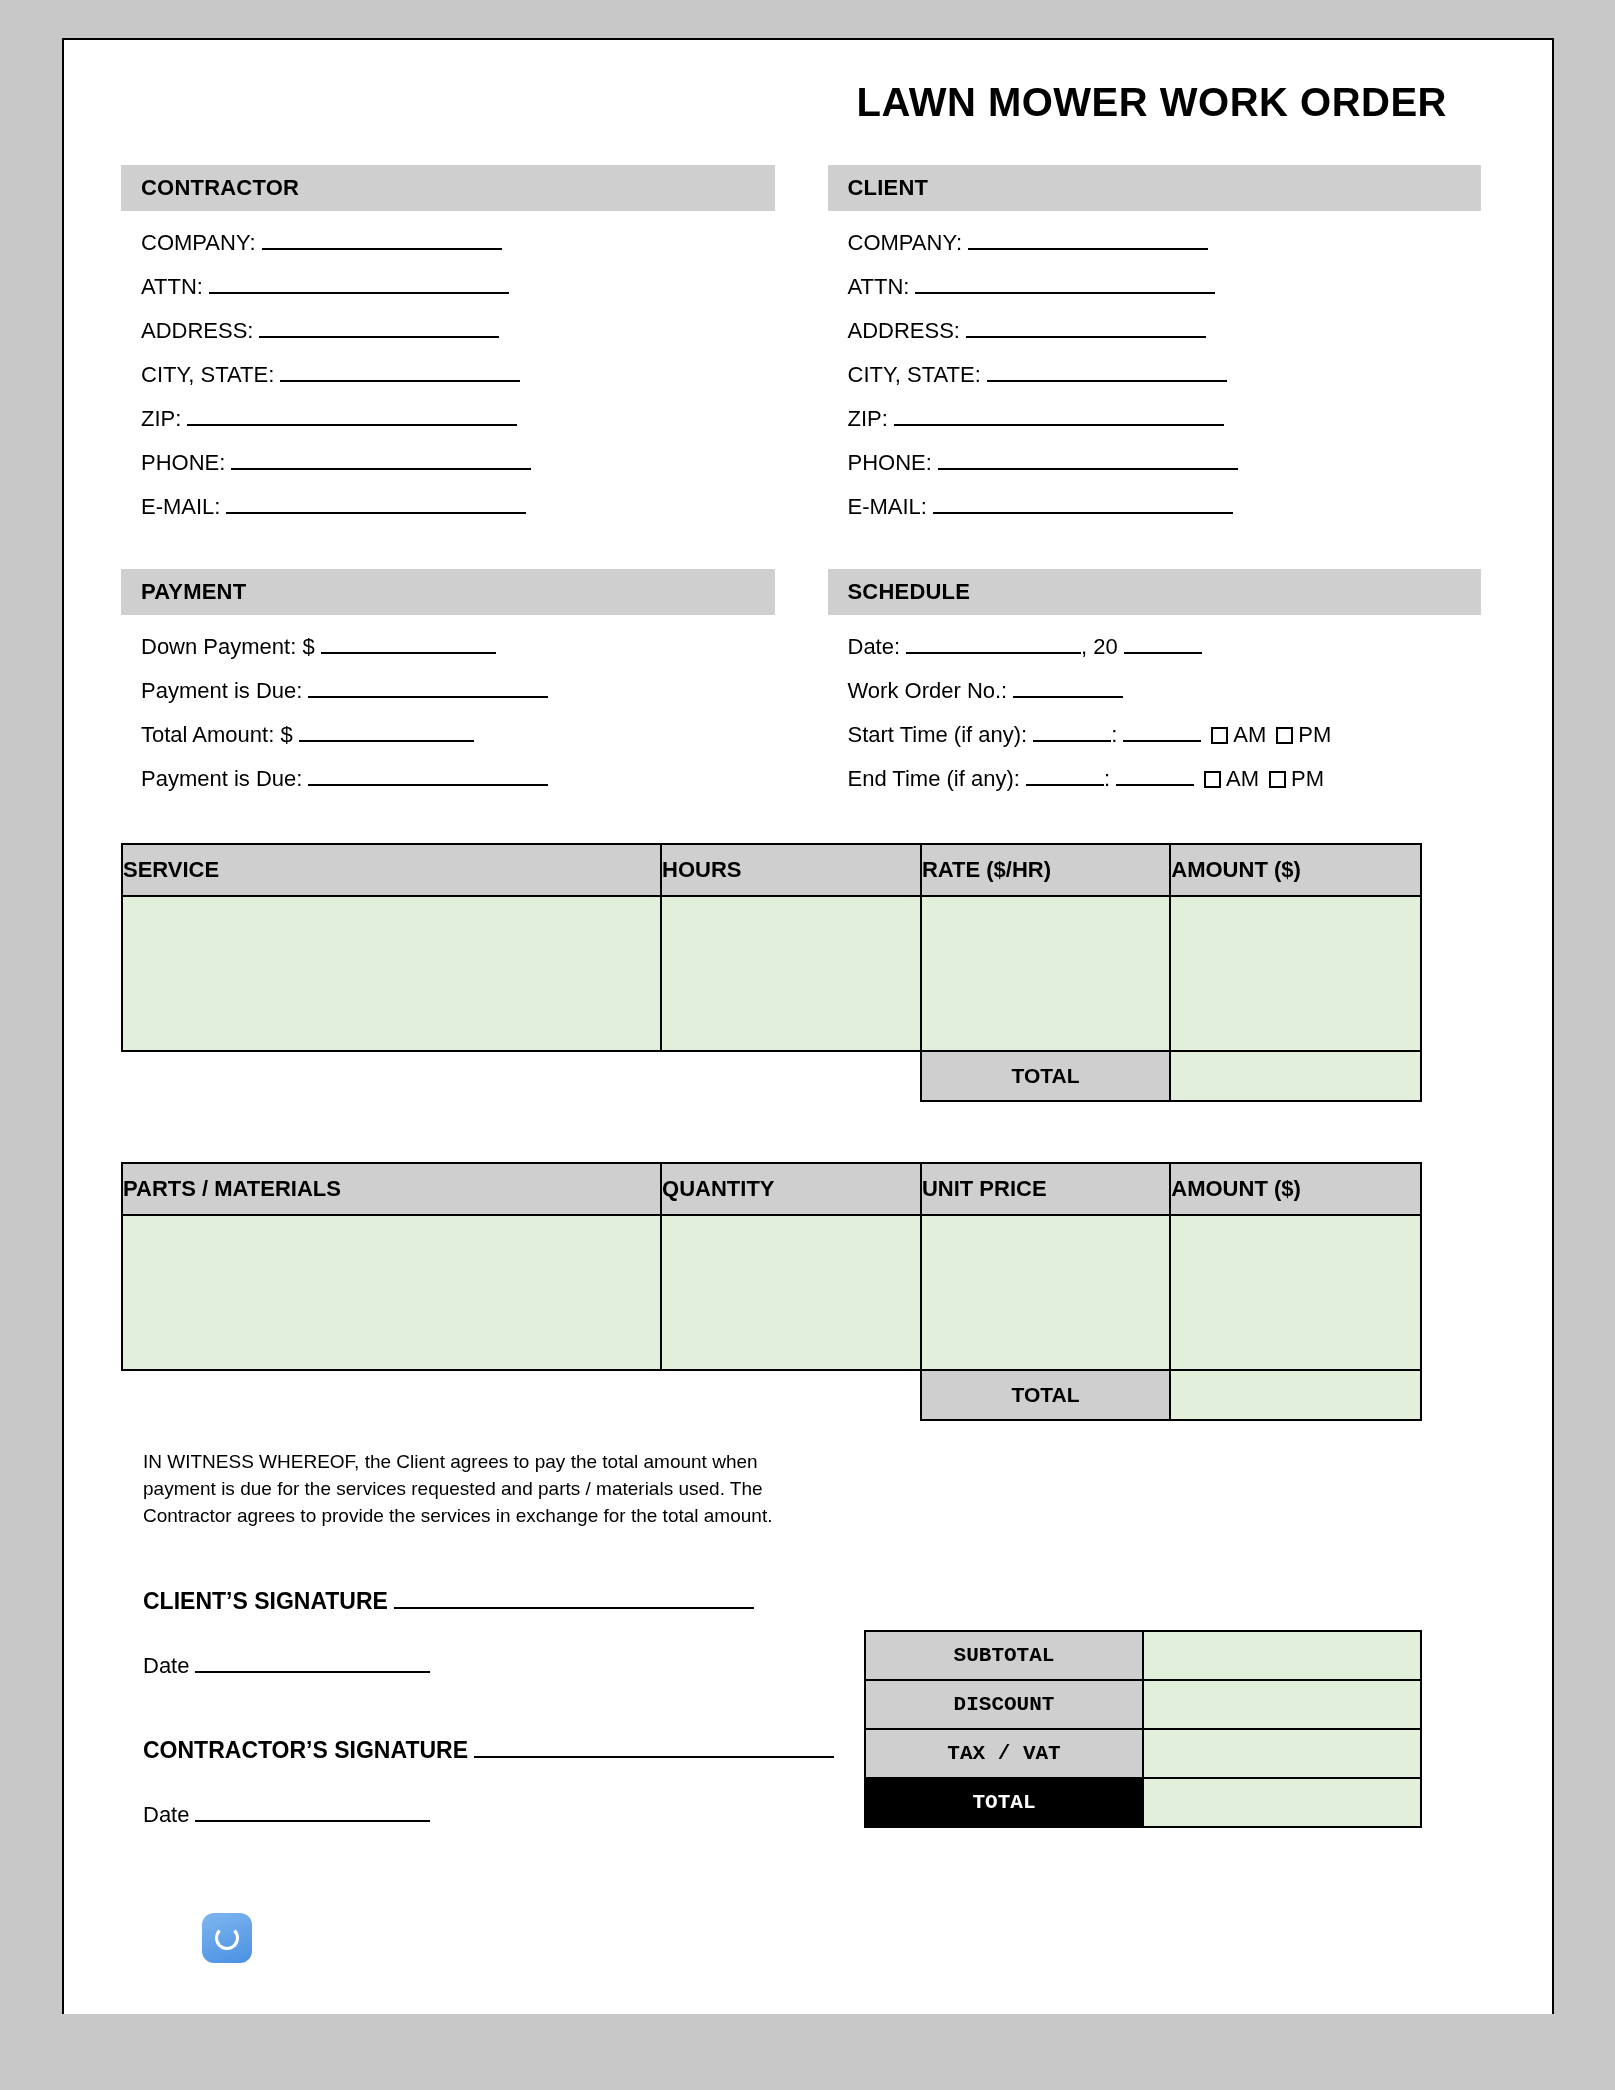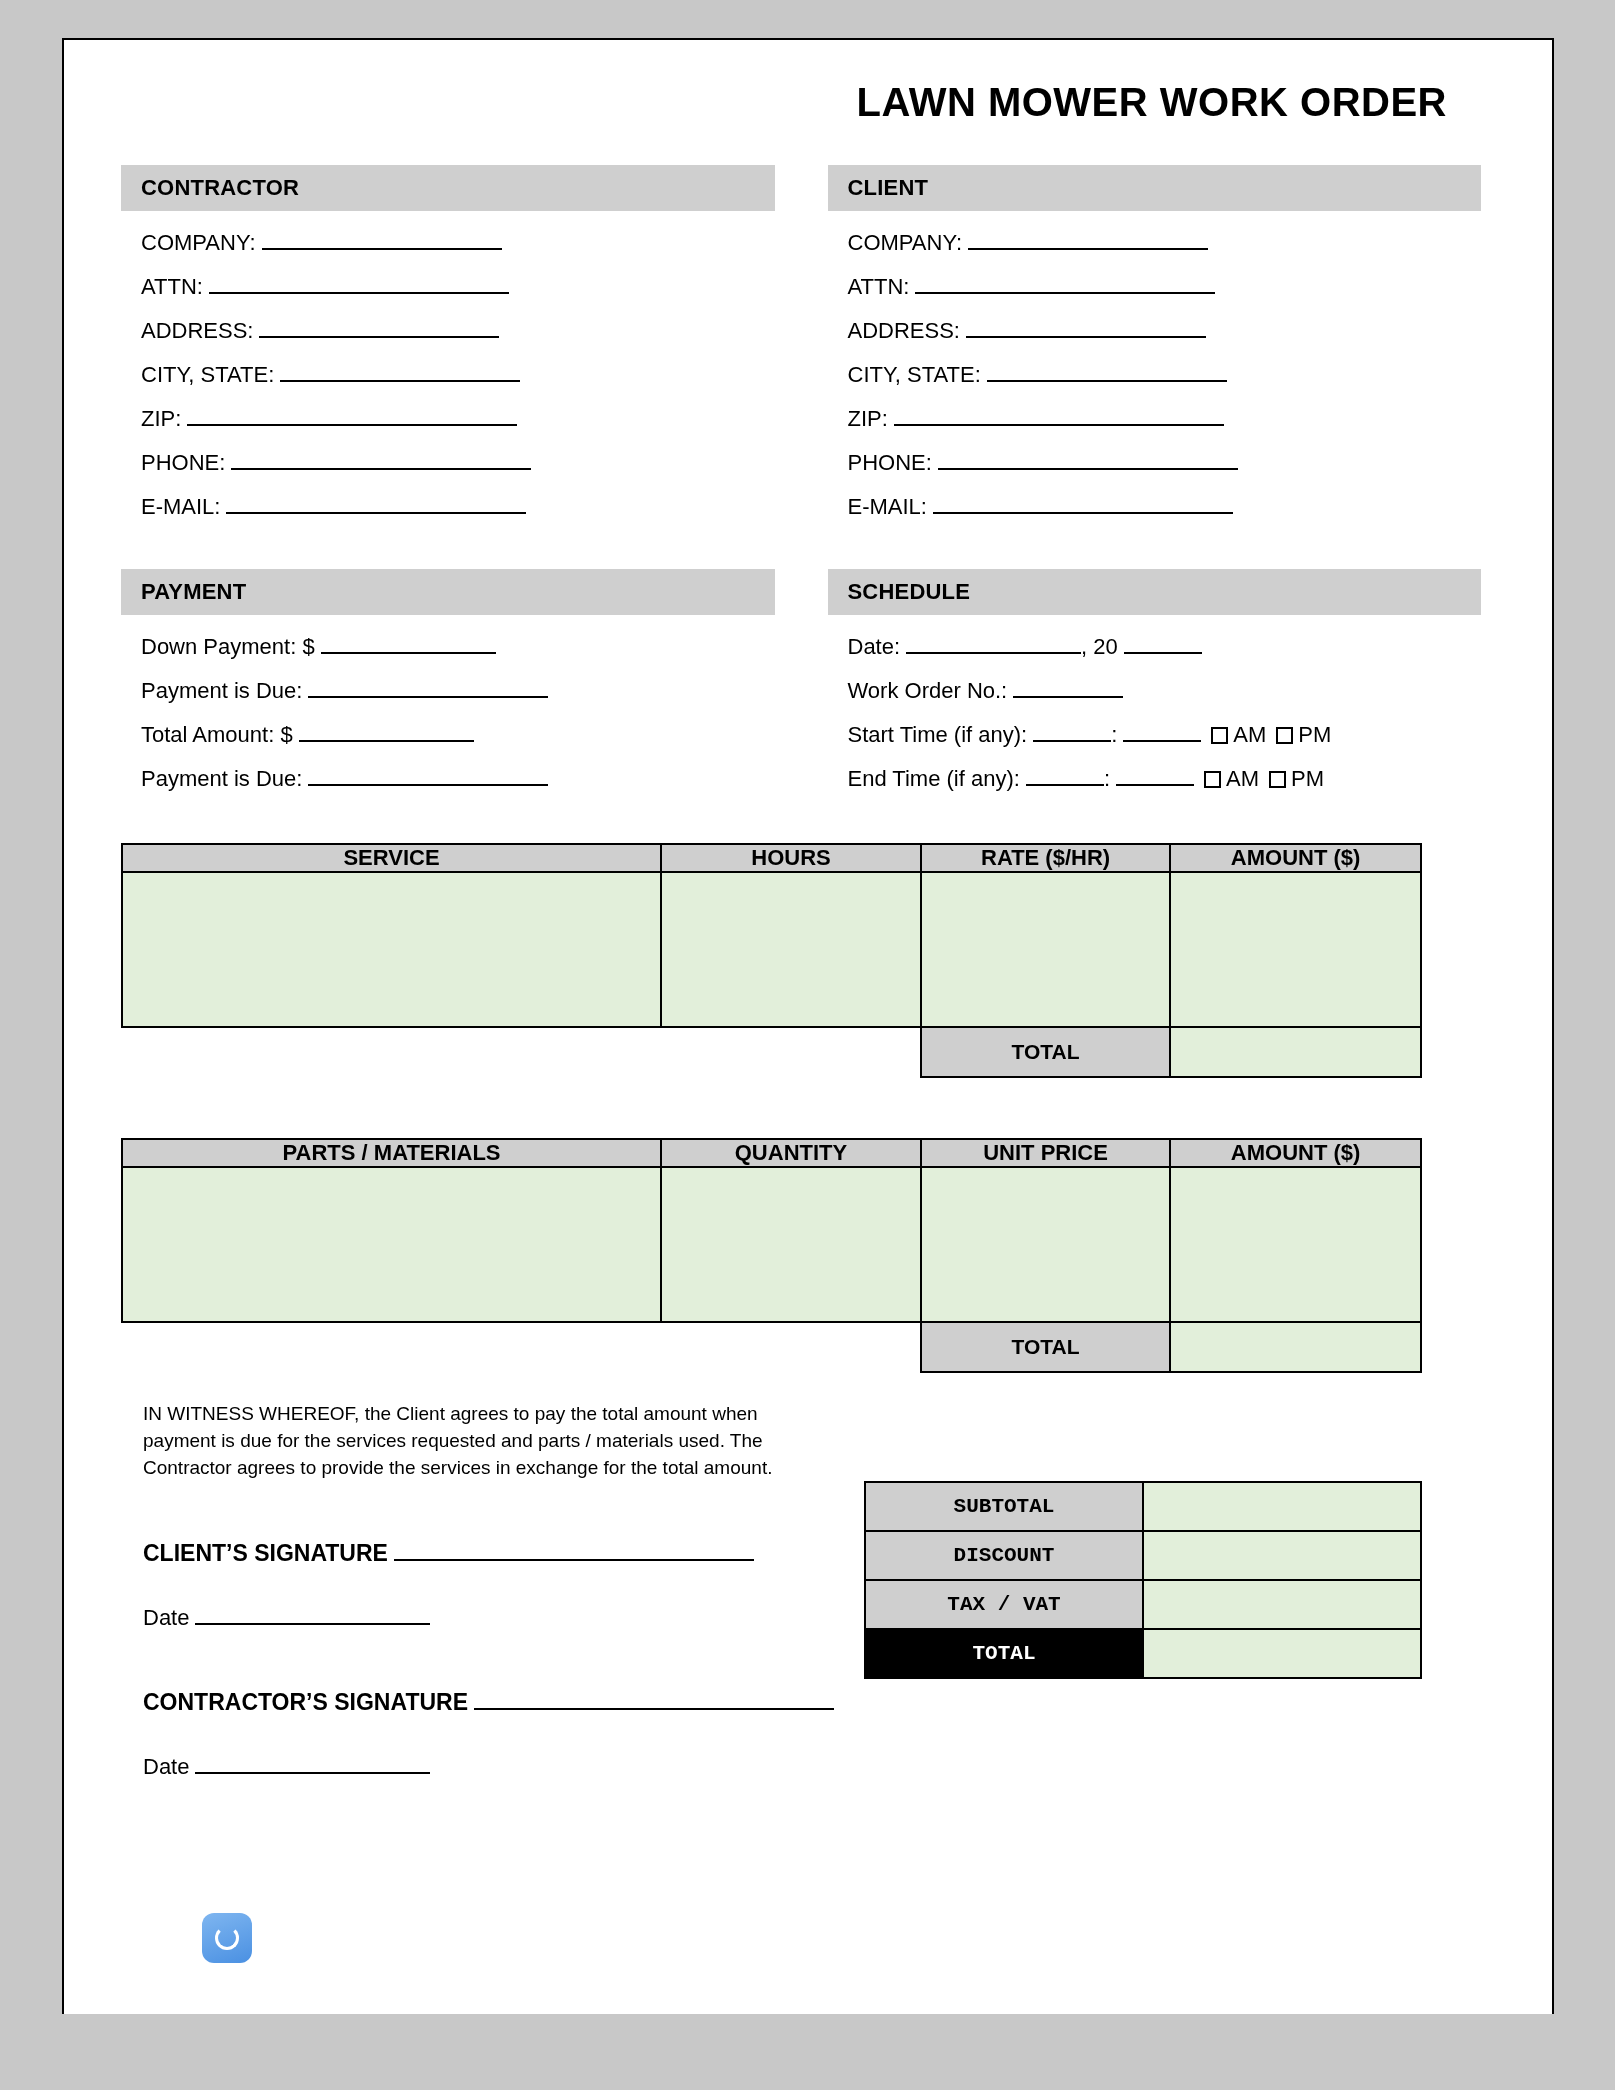"SERVICE" .th { padding: 0 0 -> 12px 0; text-align: center -> left }
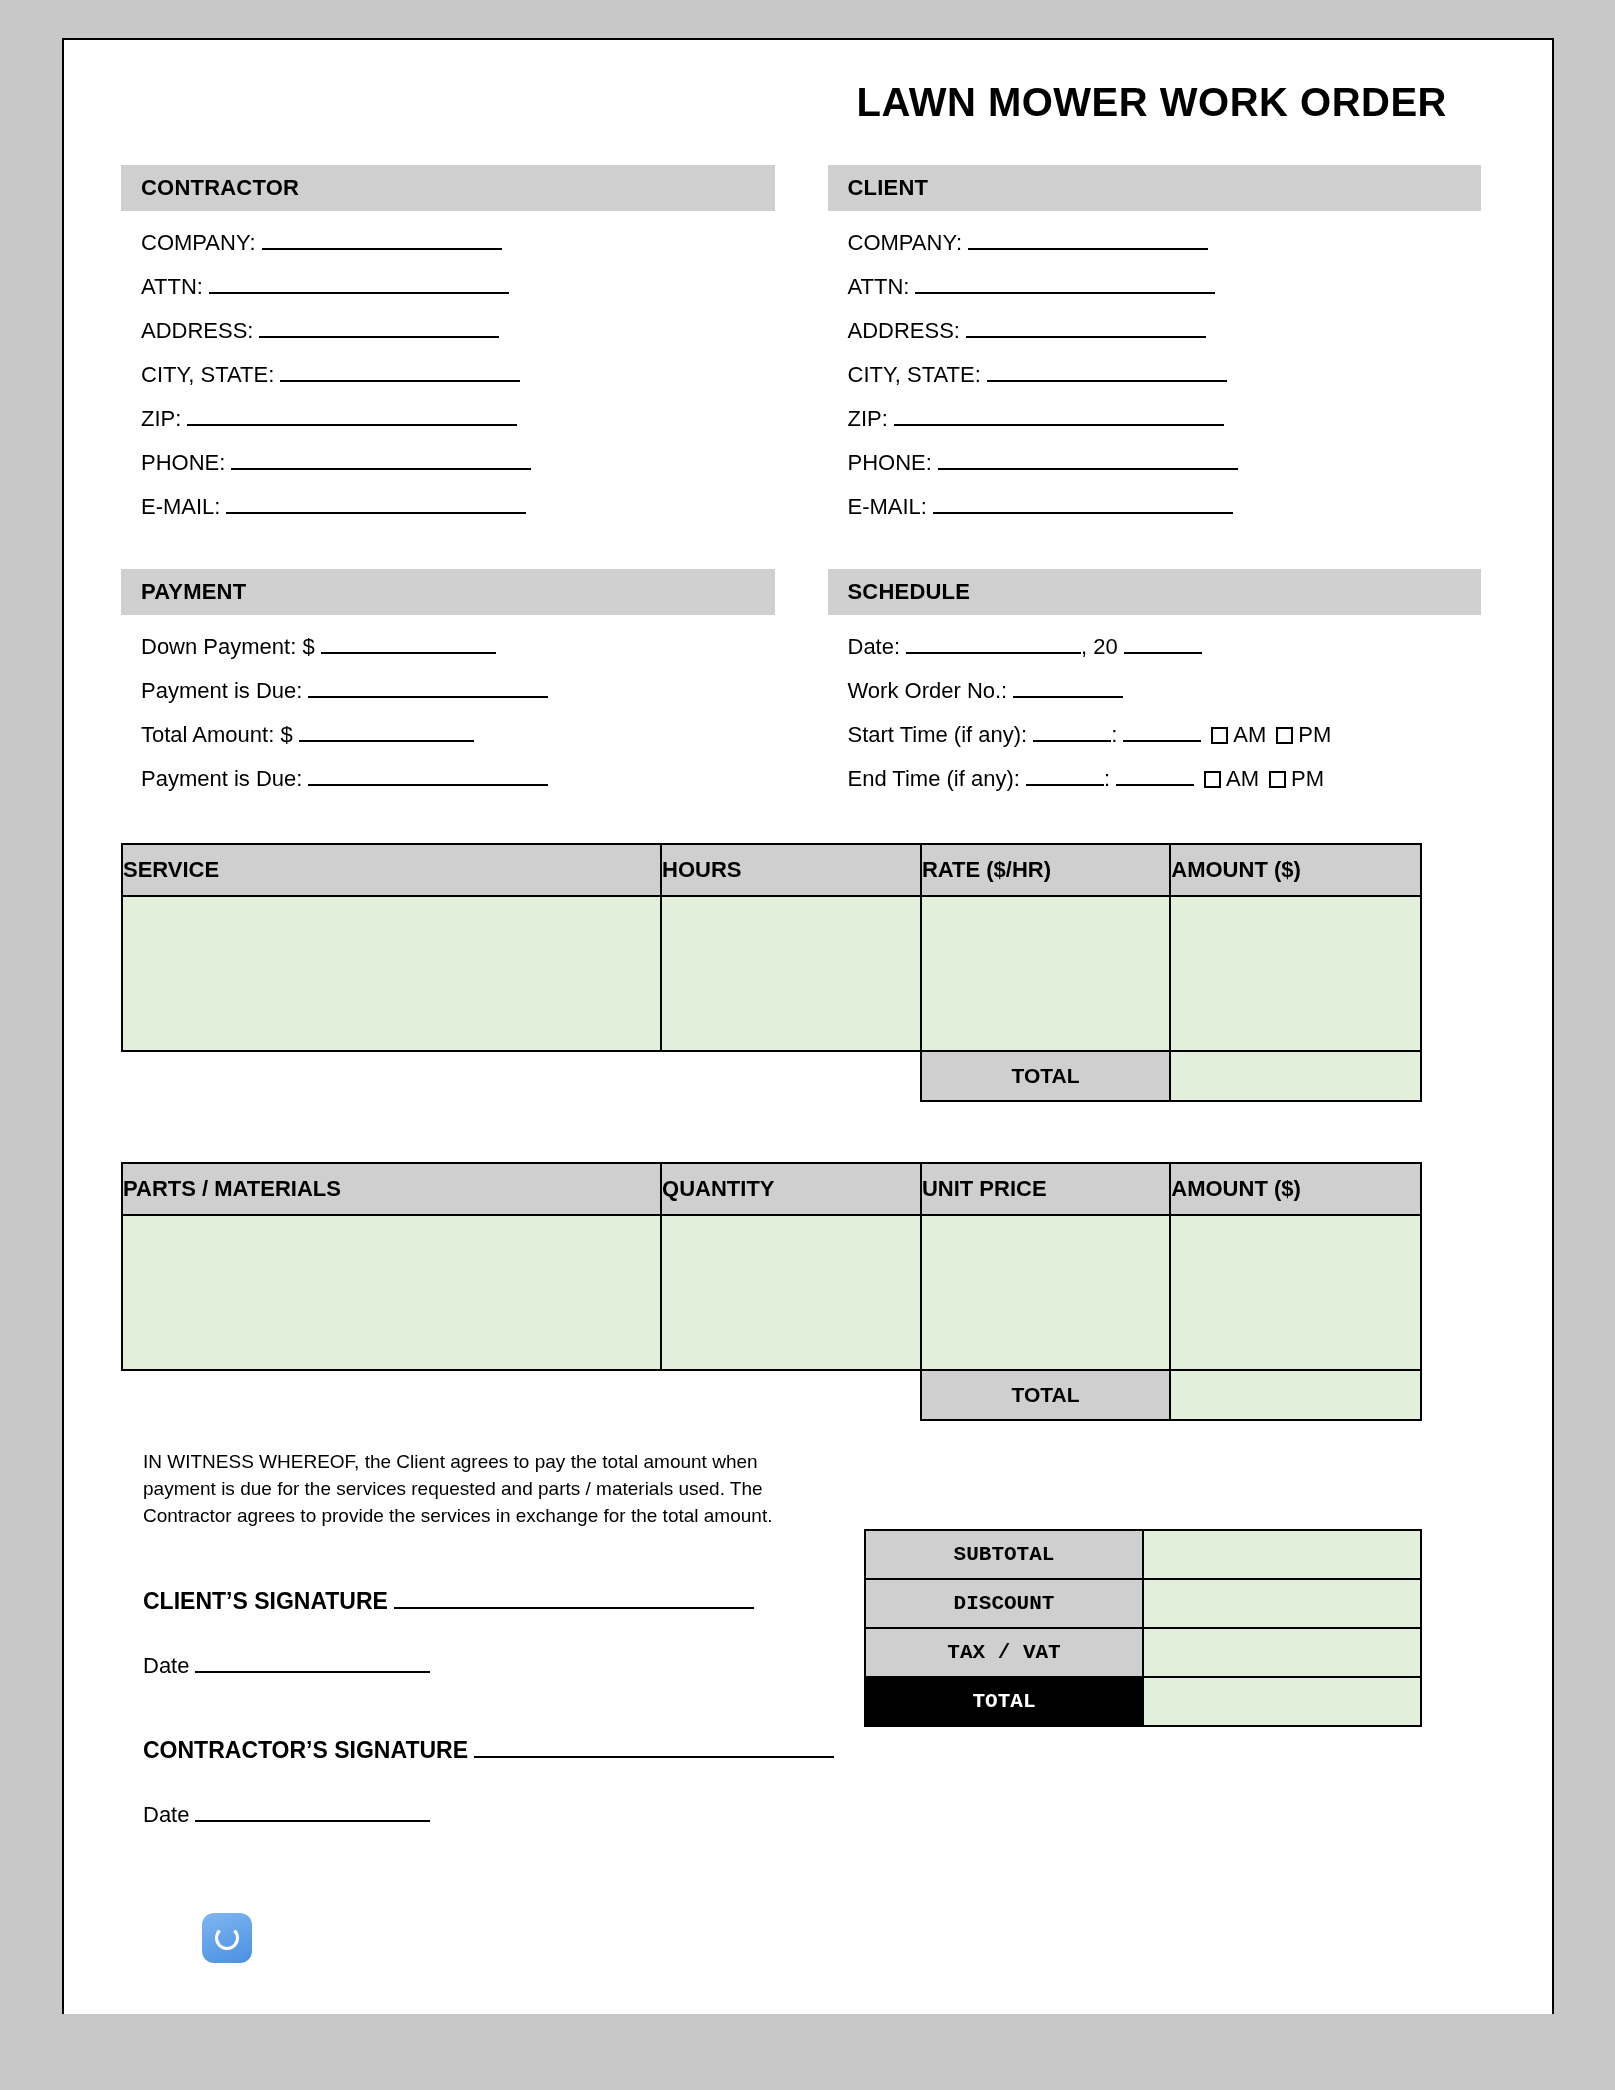"IN WITNESS WHEREOF, the Client" .bottom { align-items: none -> flex-end }
